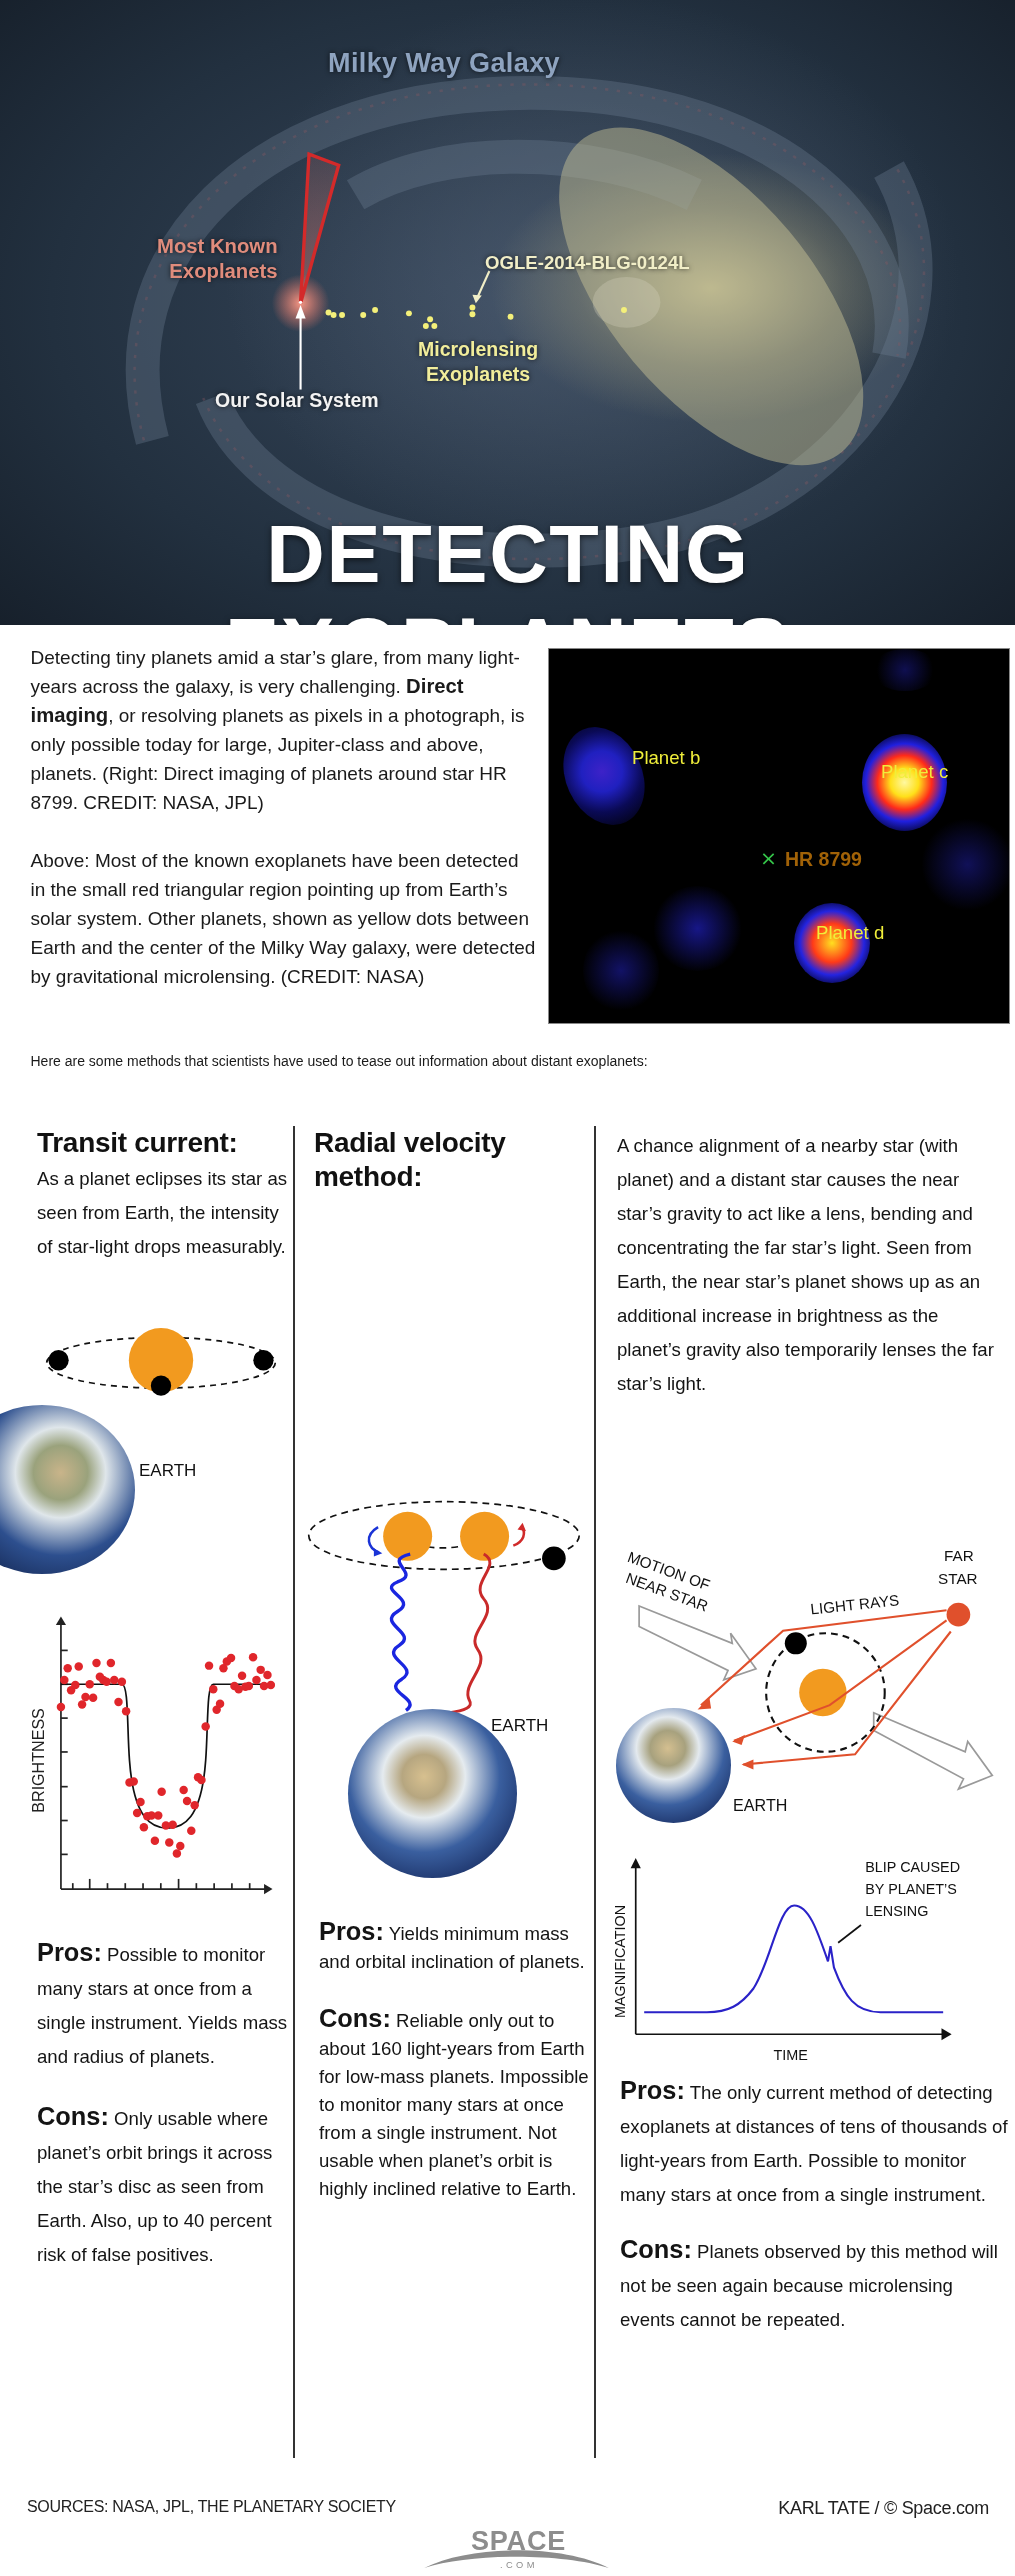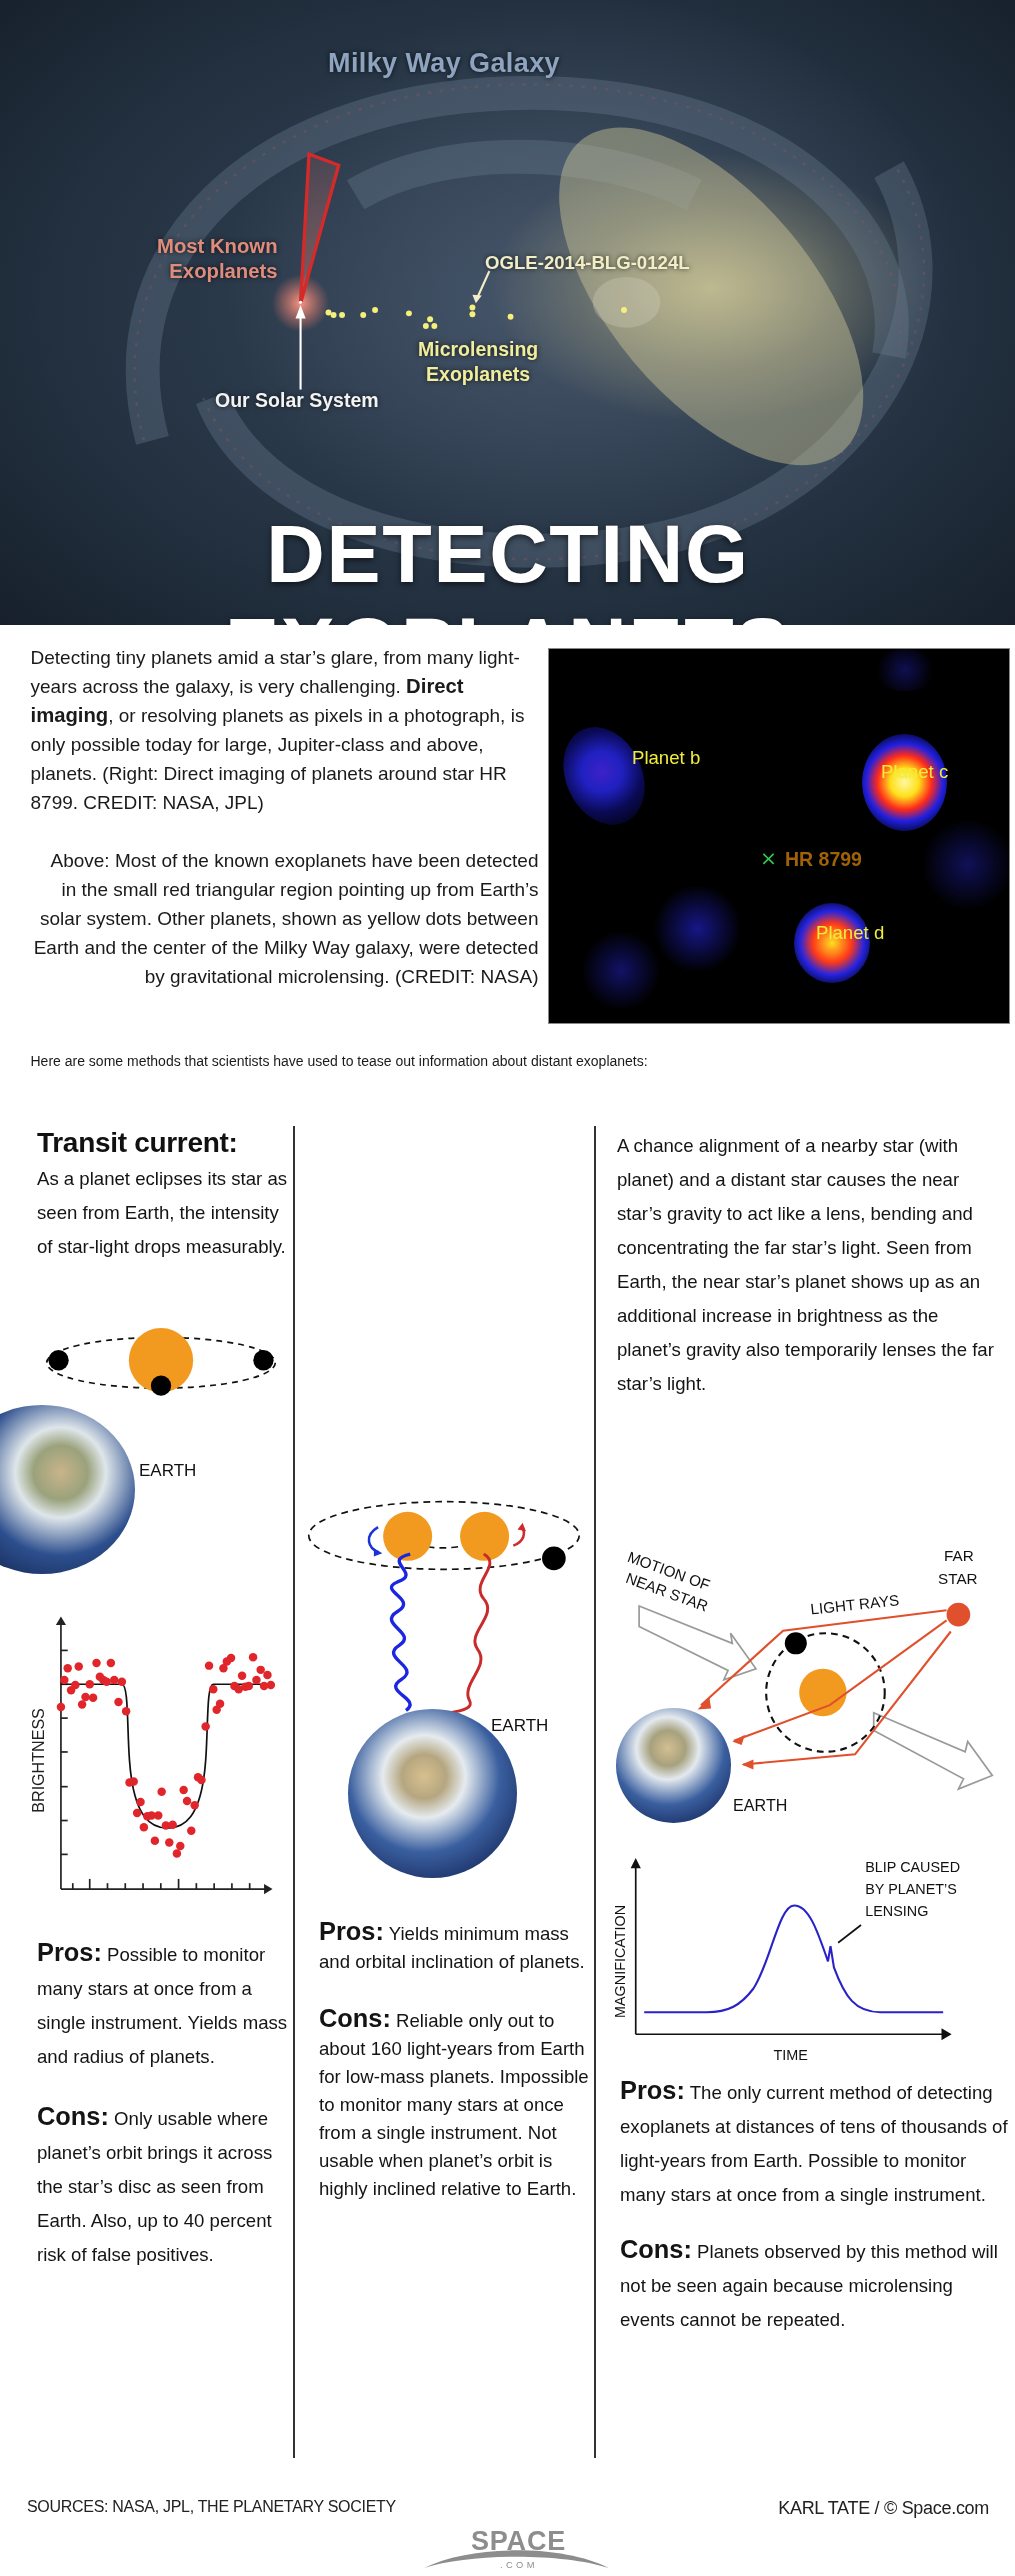"Above: Most of the known" .intro p + p { text-align: right -> none }
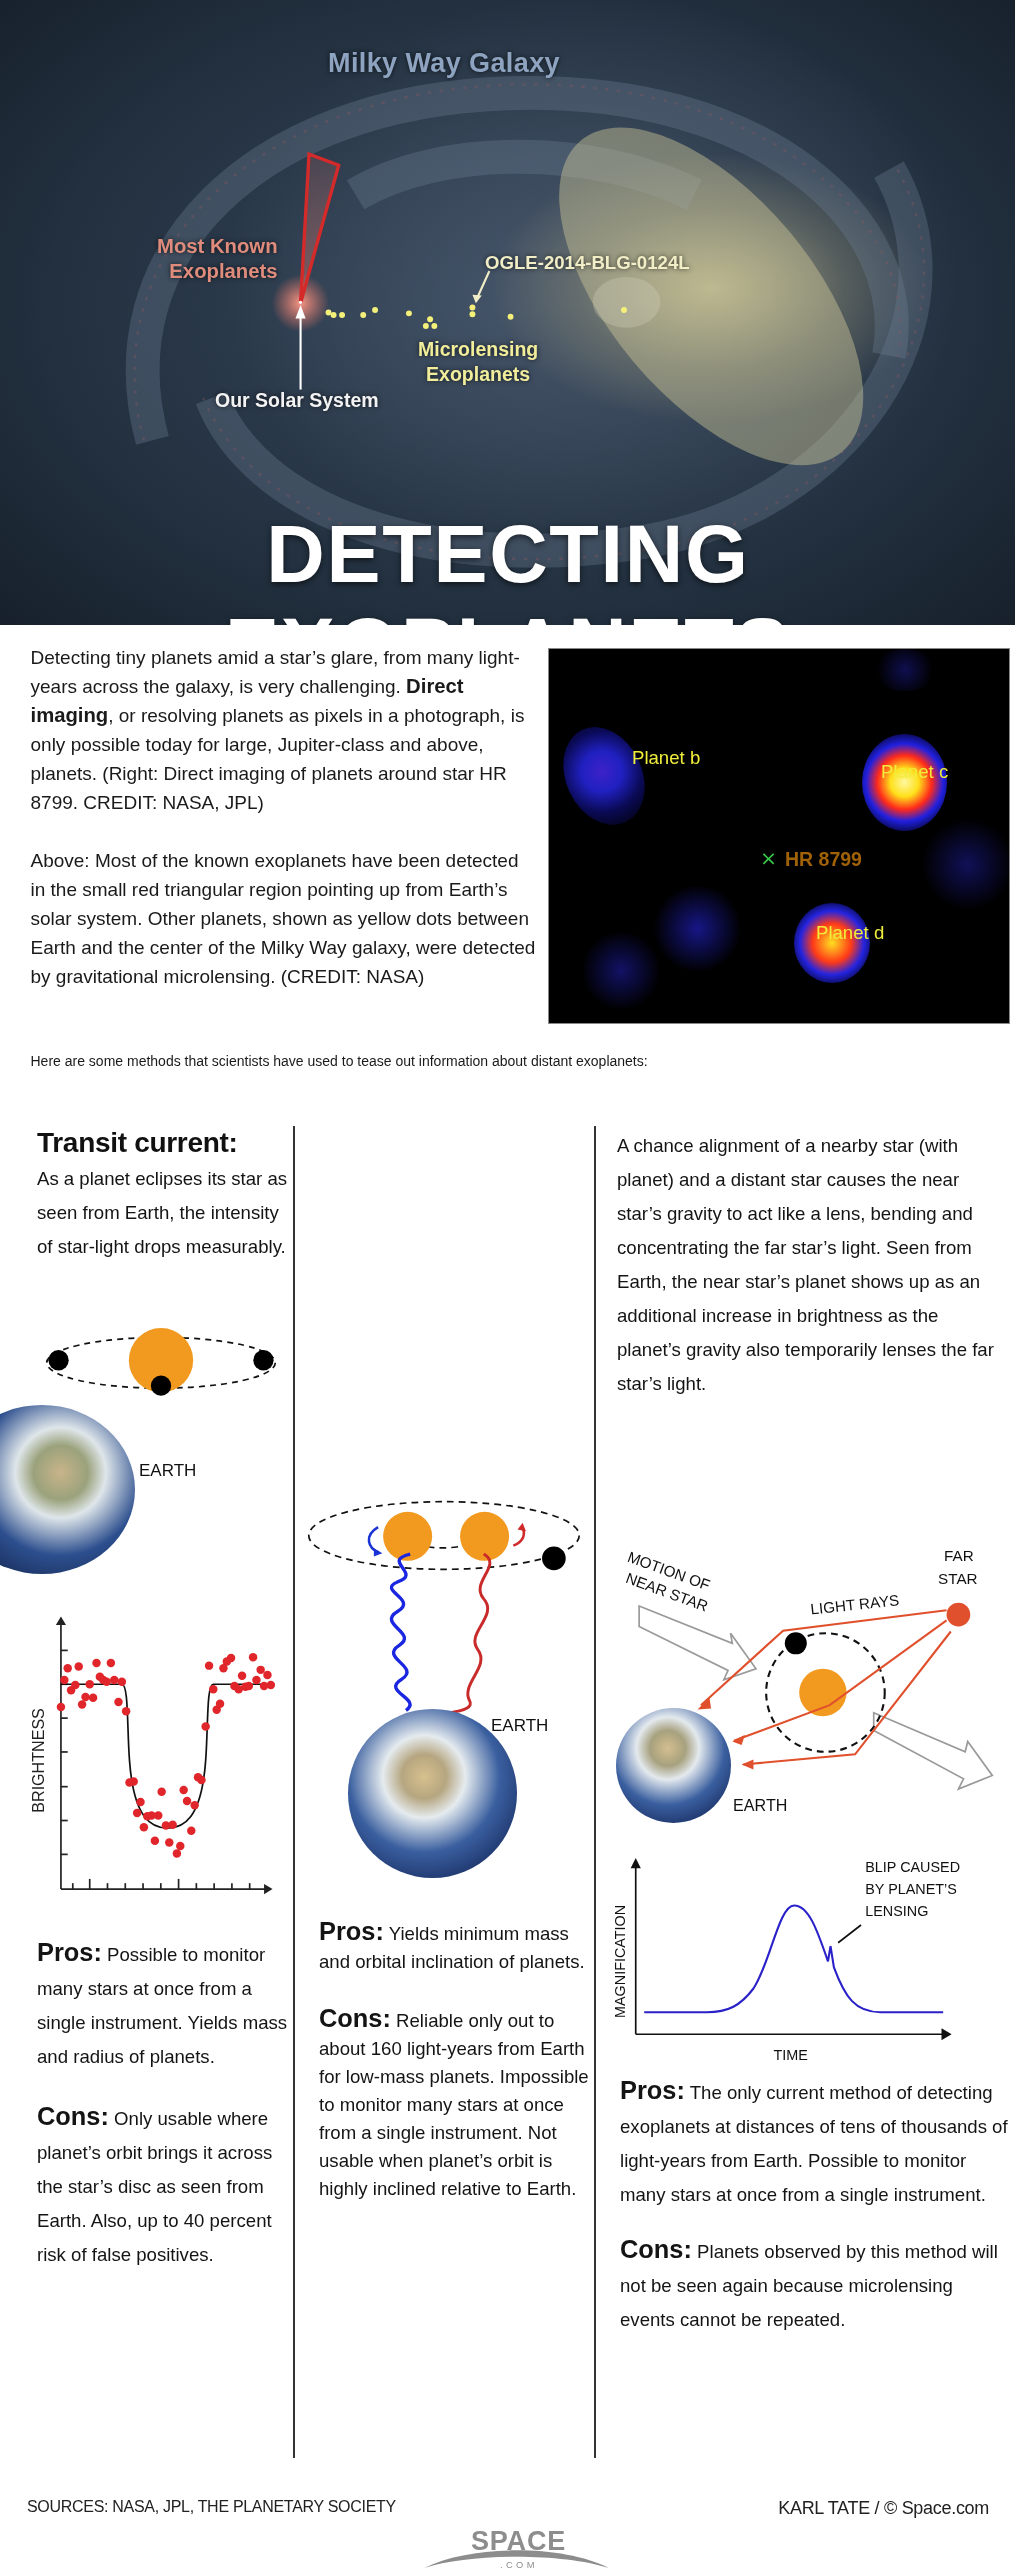"Radial velocity method:" h2 { html: none -> <h2>Radial velocity method:</h2> }
